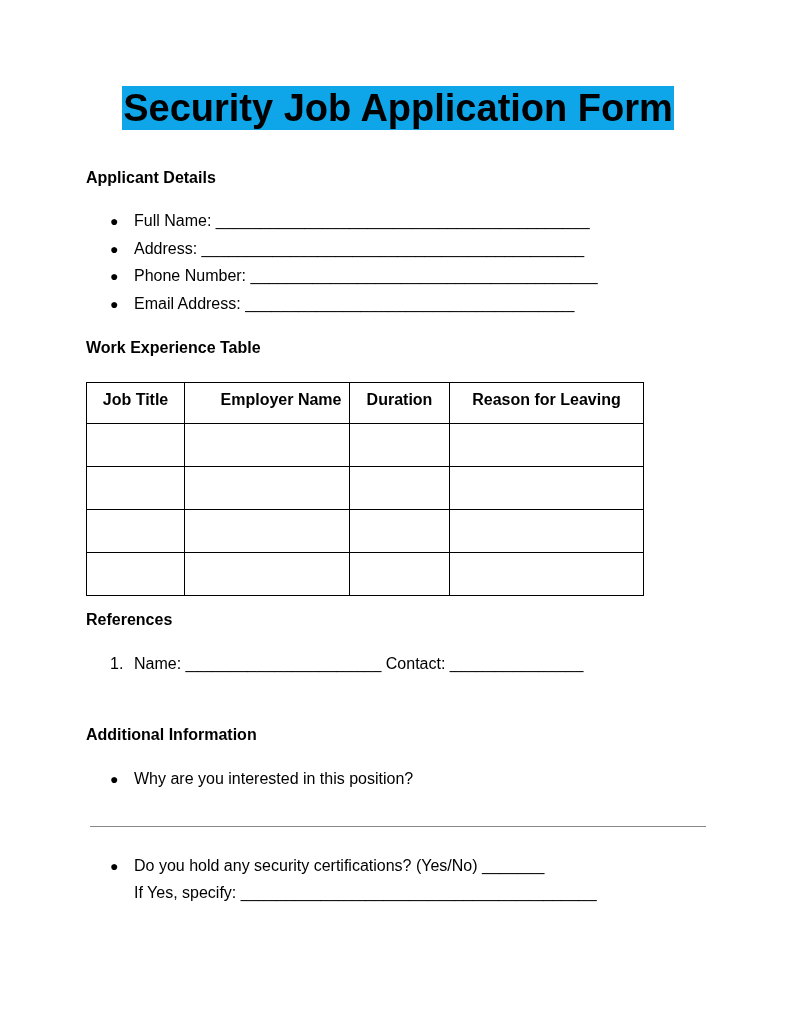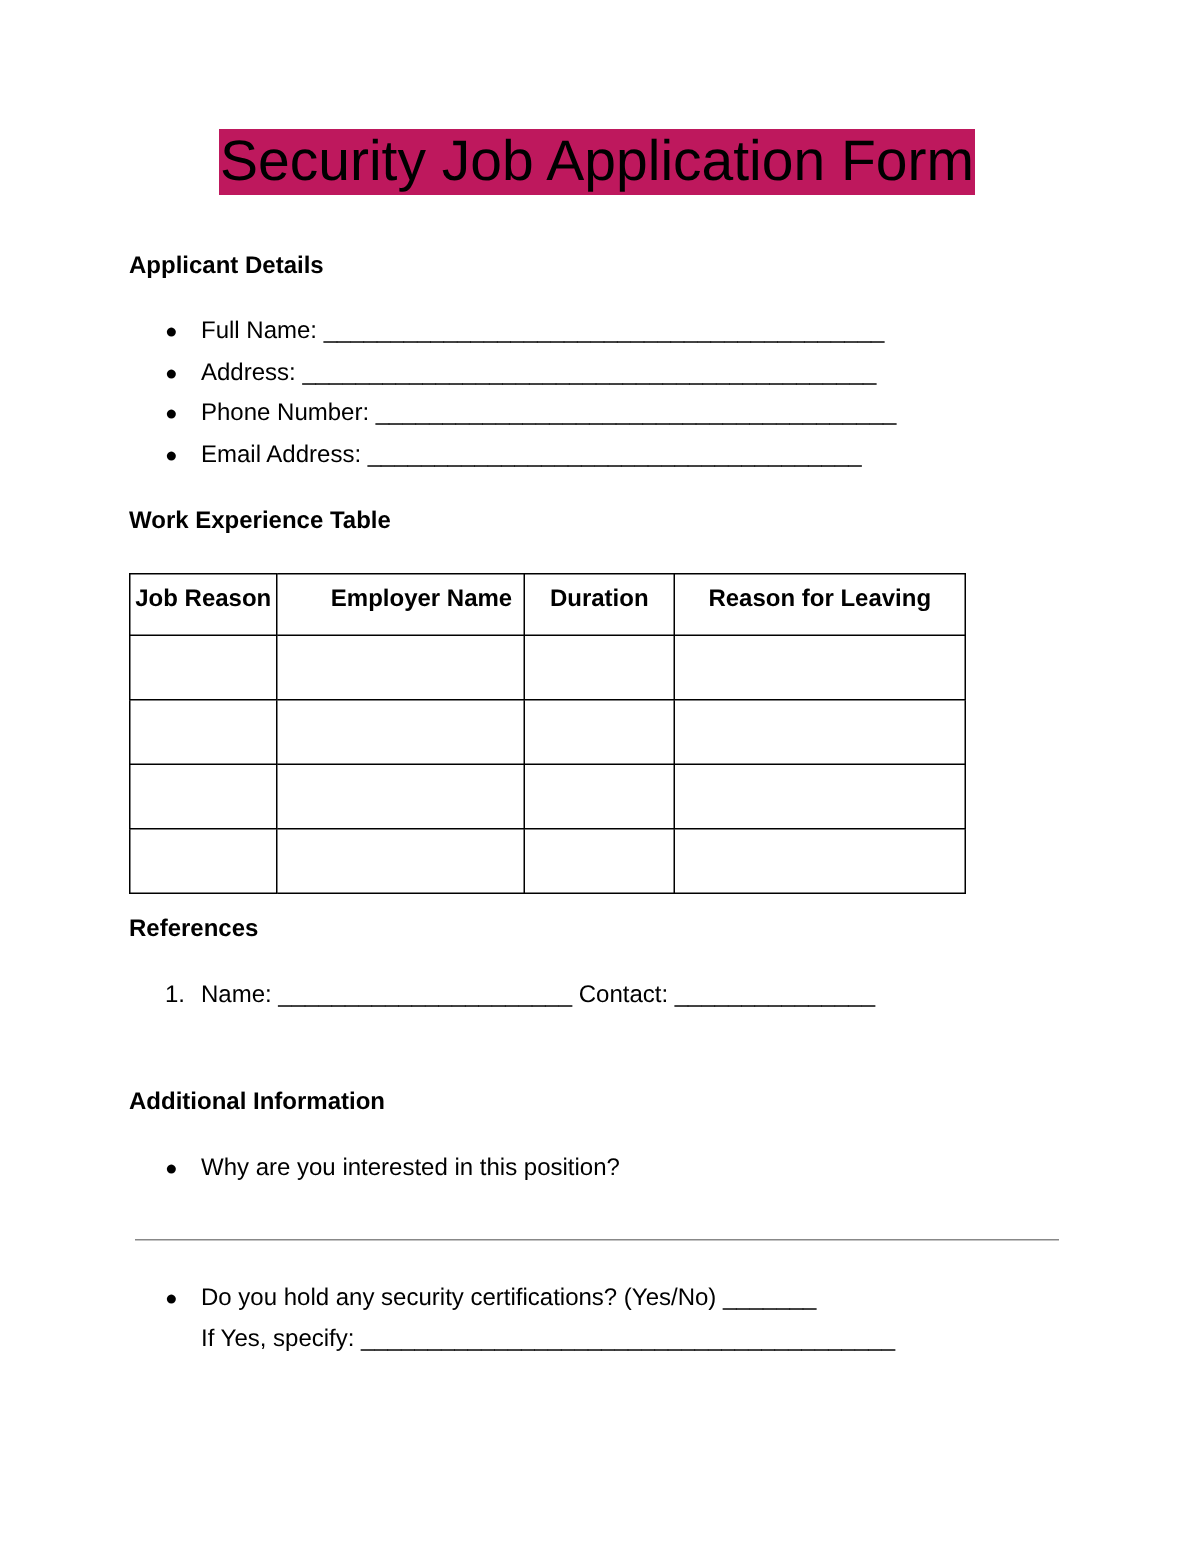"Security Job Application Form" .title { background: #be185d -> #0ea5e9; font-weight: normal -> bold }
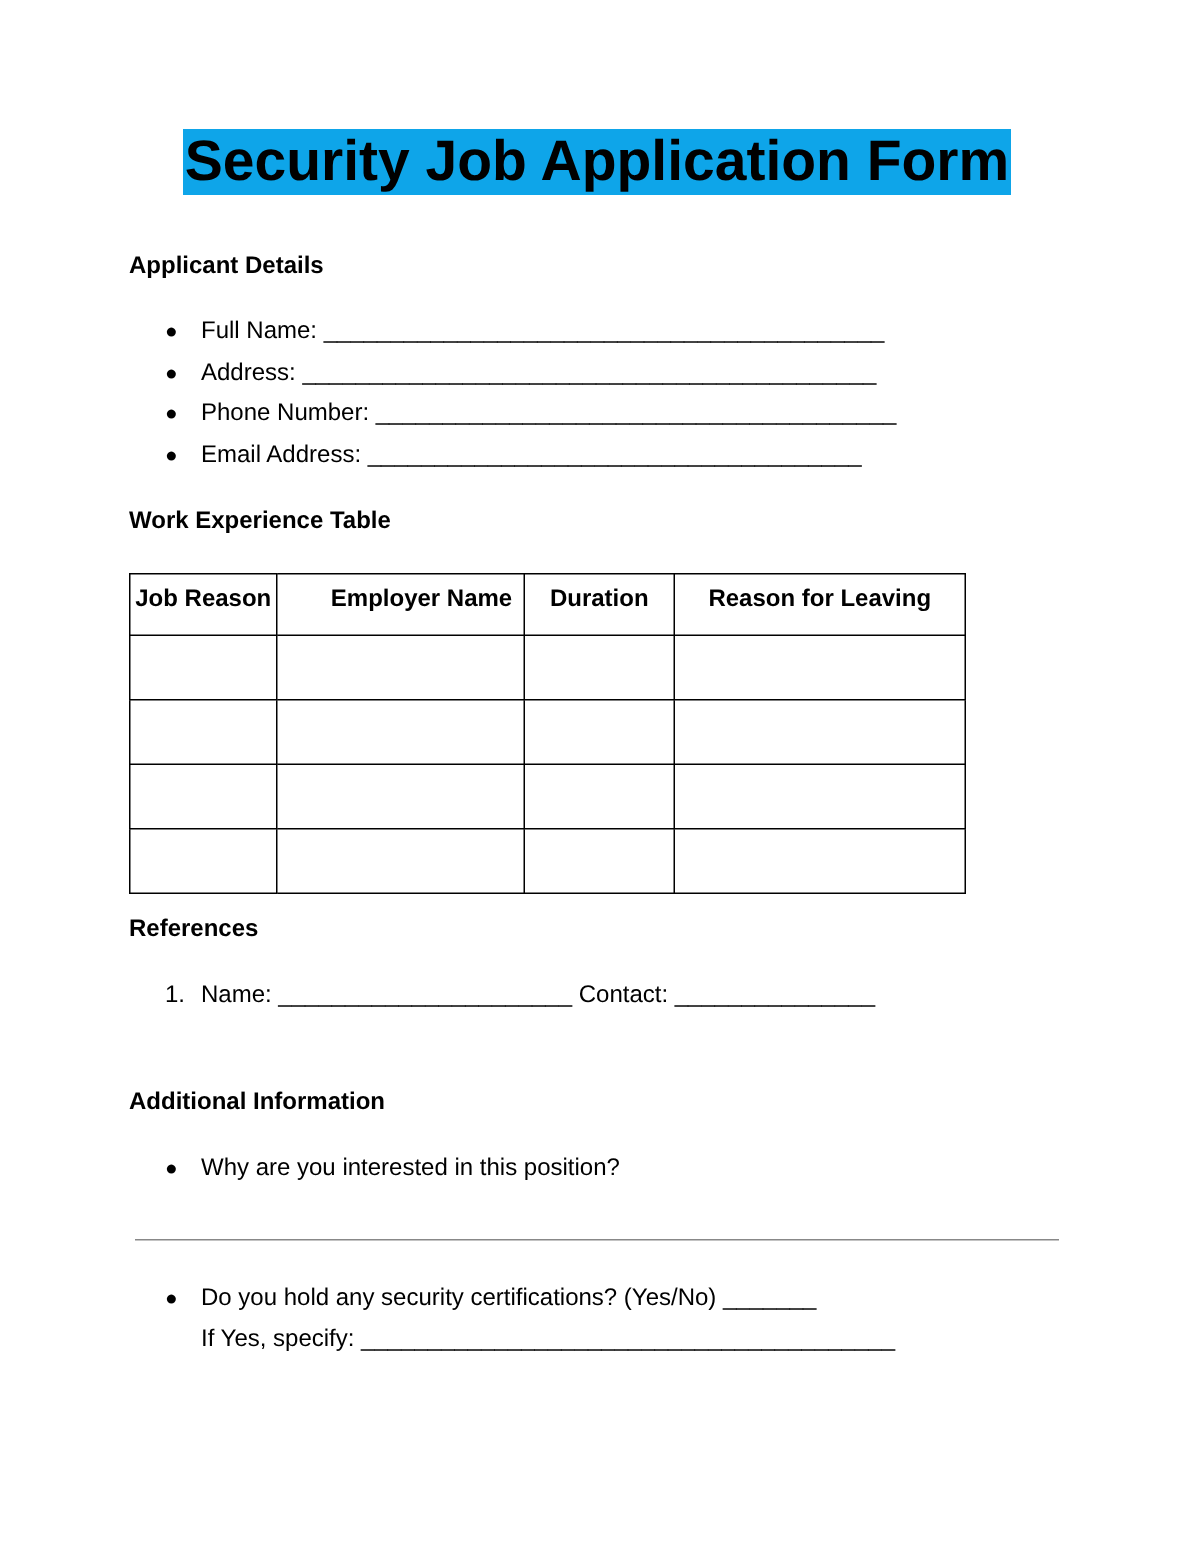"Job Reason" th { text: Reason -> Title }
